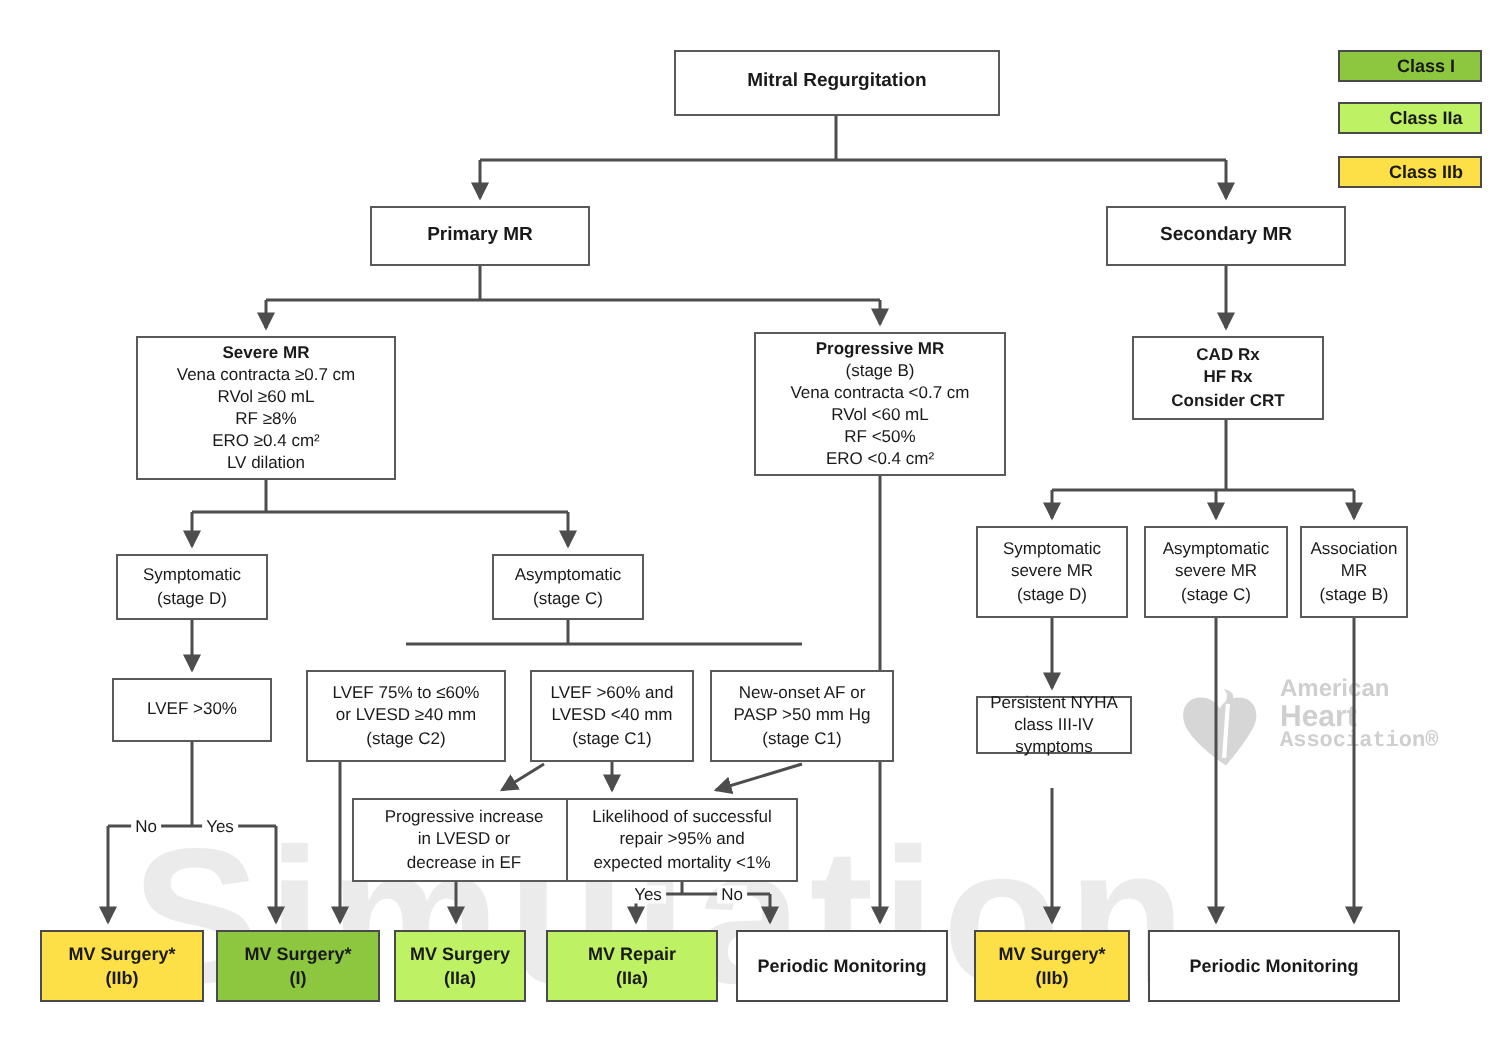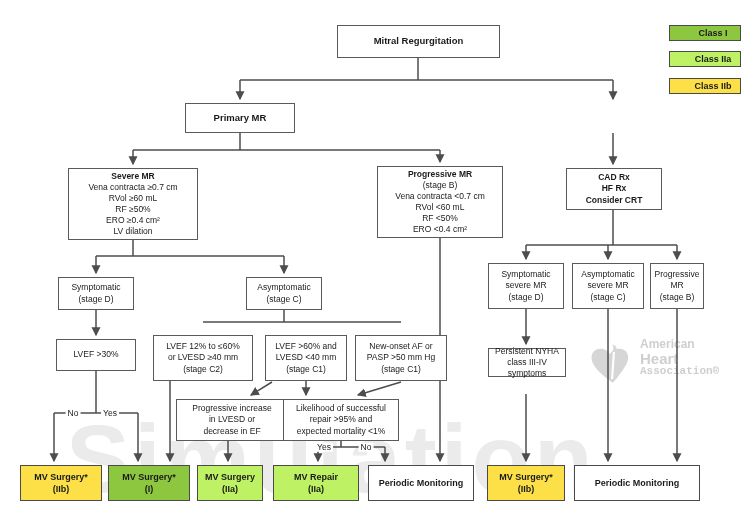"Secondary MR" div.node { html: none -> <div> <div>Secondary MR</div> </div> }
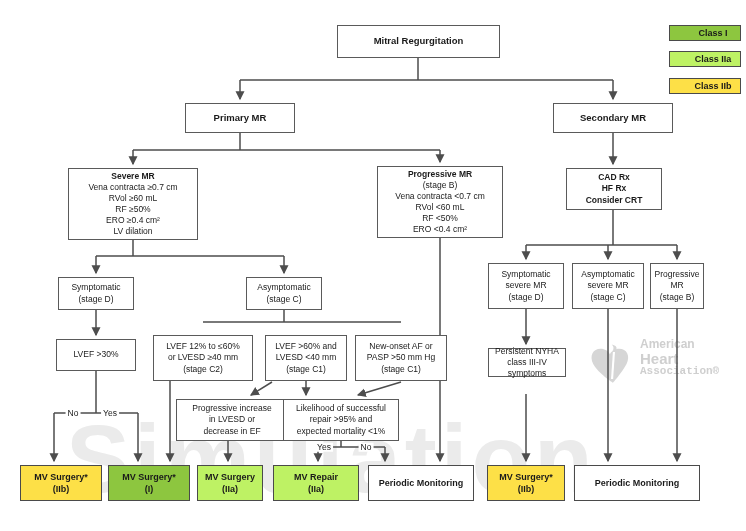"RF ≥50%" div { text: 50% -> 8% }
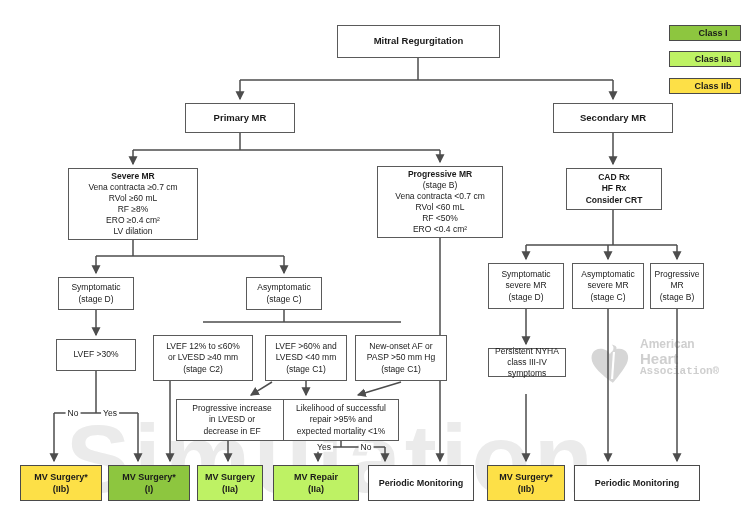"Progressive" div { text: Progressive -> Association }
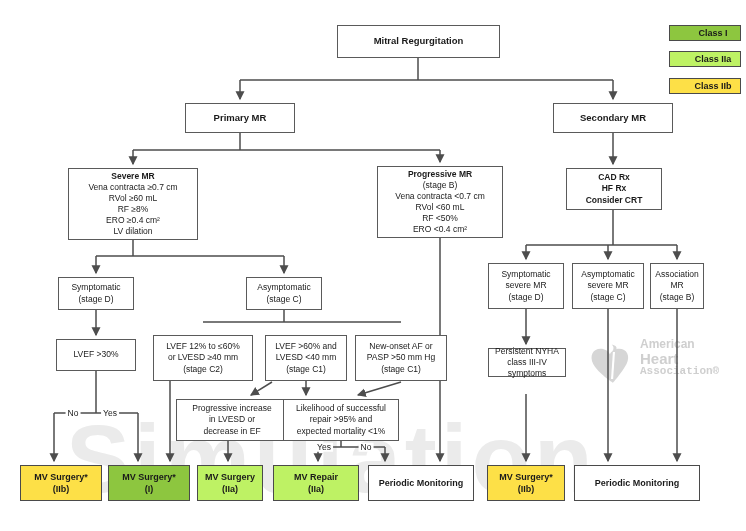"LVEF 12% to ≤60%" div { text: 12% -> 75% }
